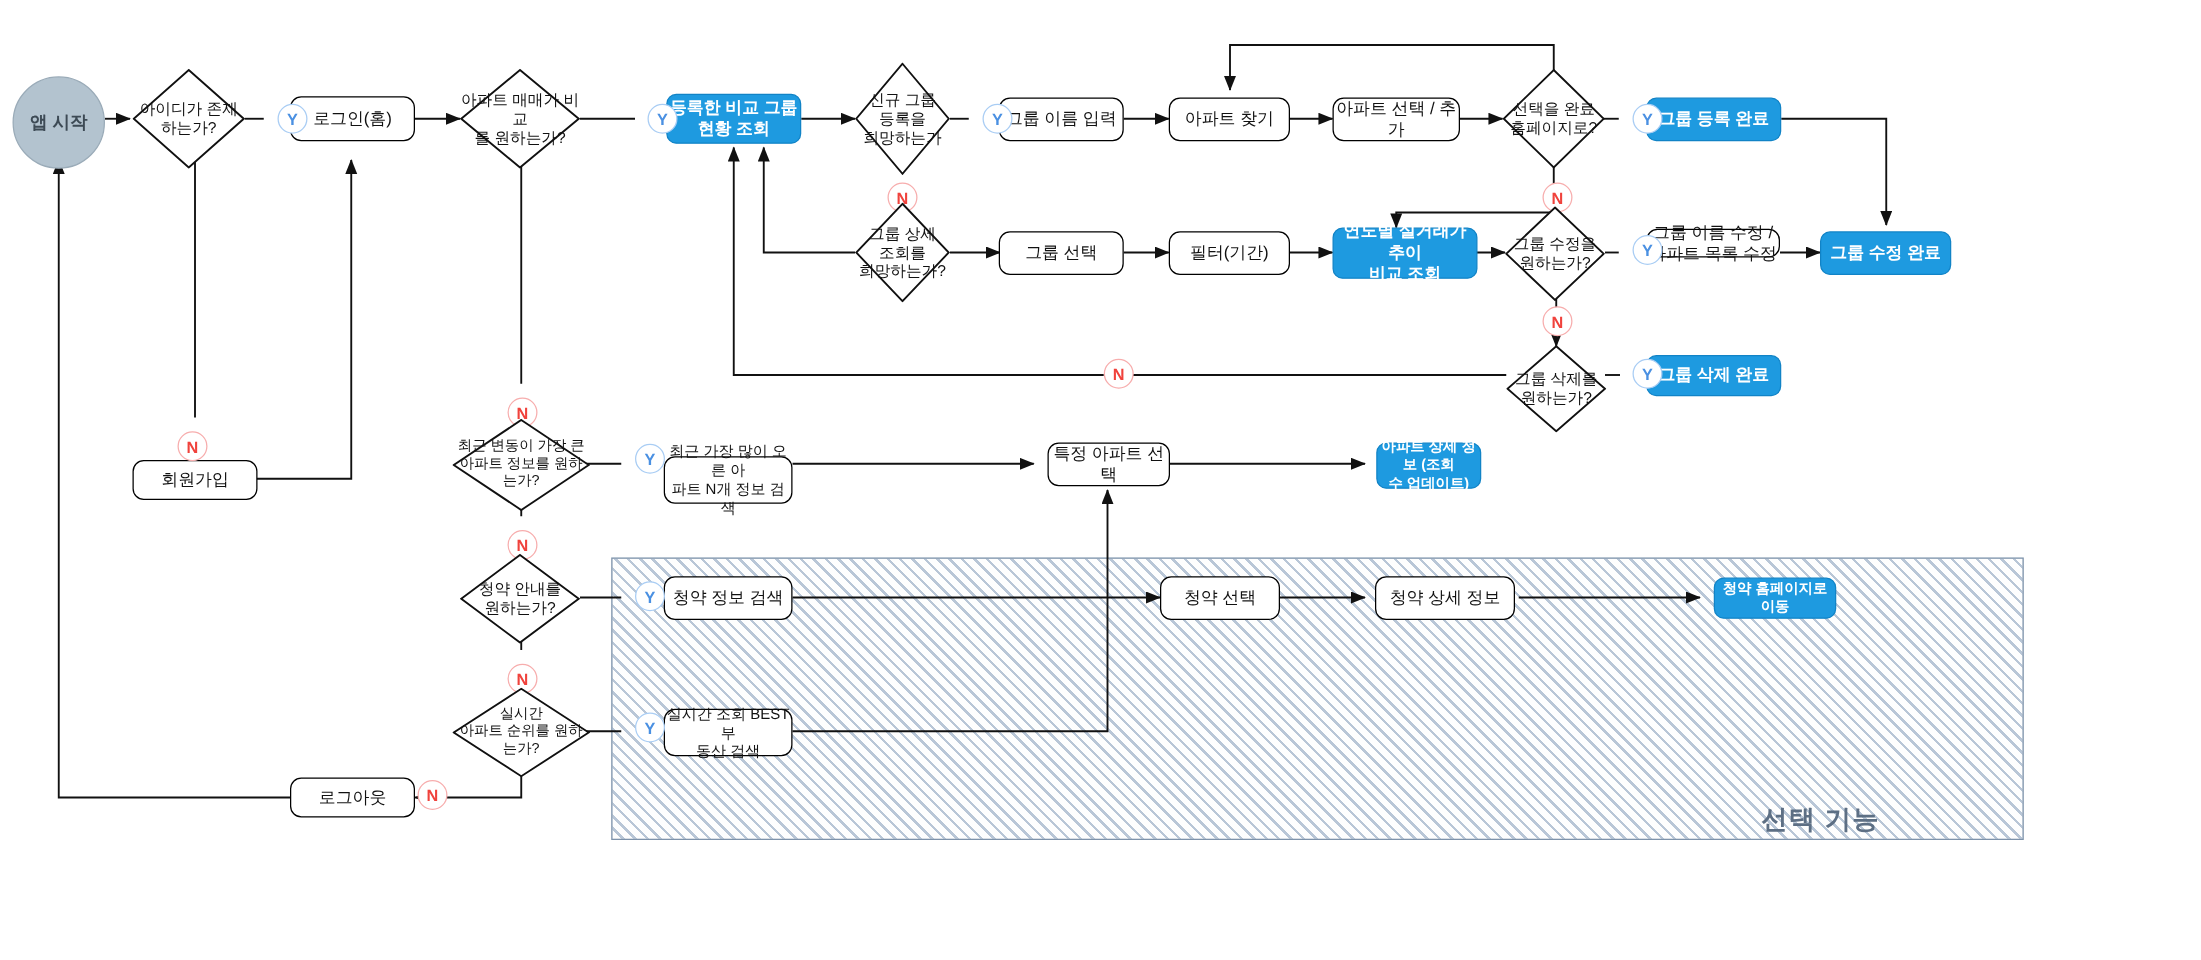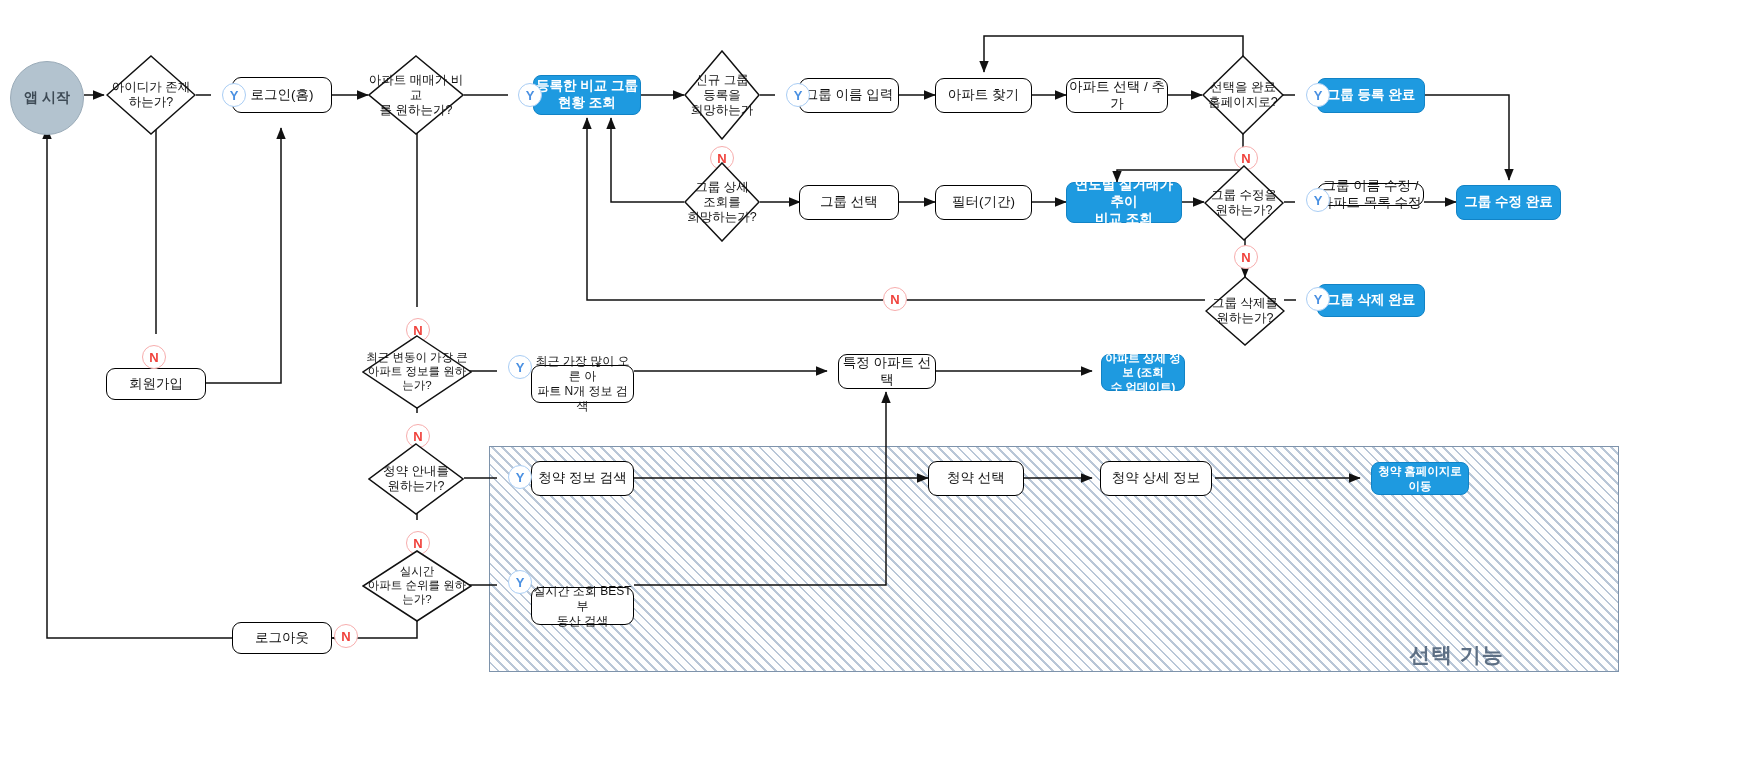"실시간 조회 BEST 부" div.node { margin-top: 20px -> none }
